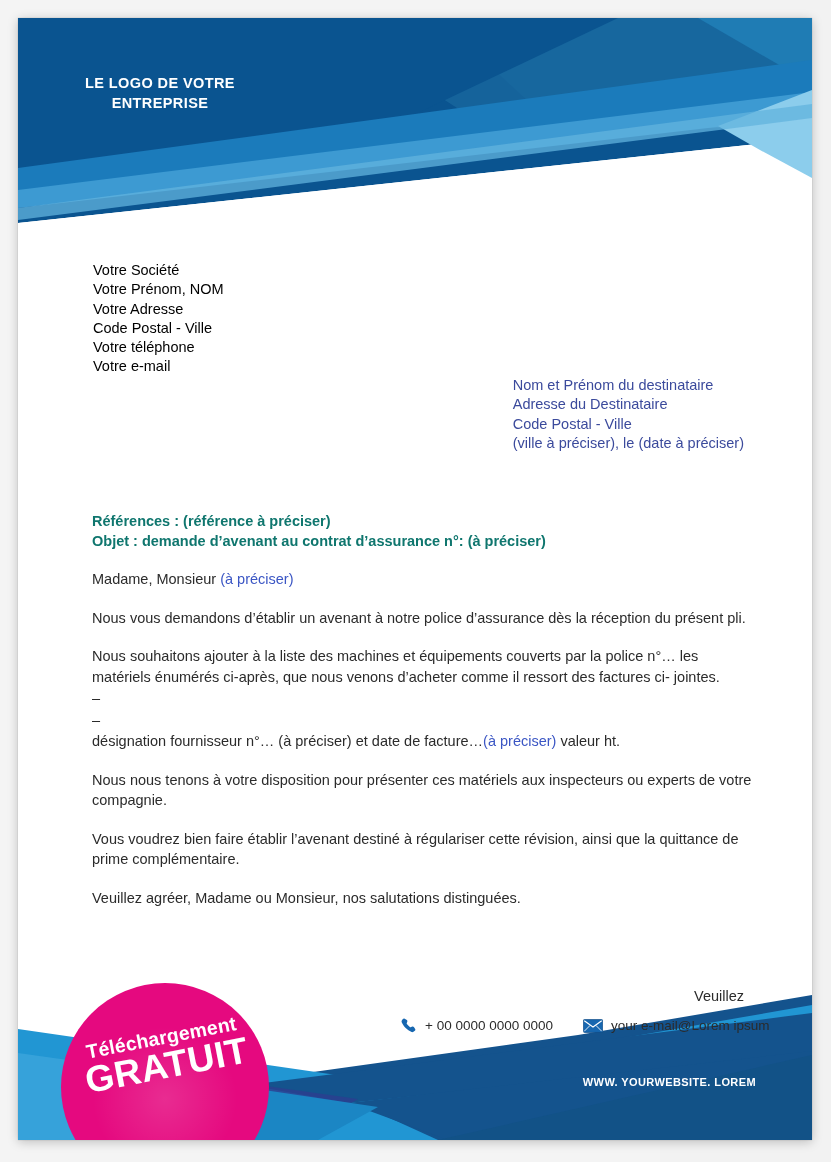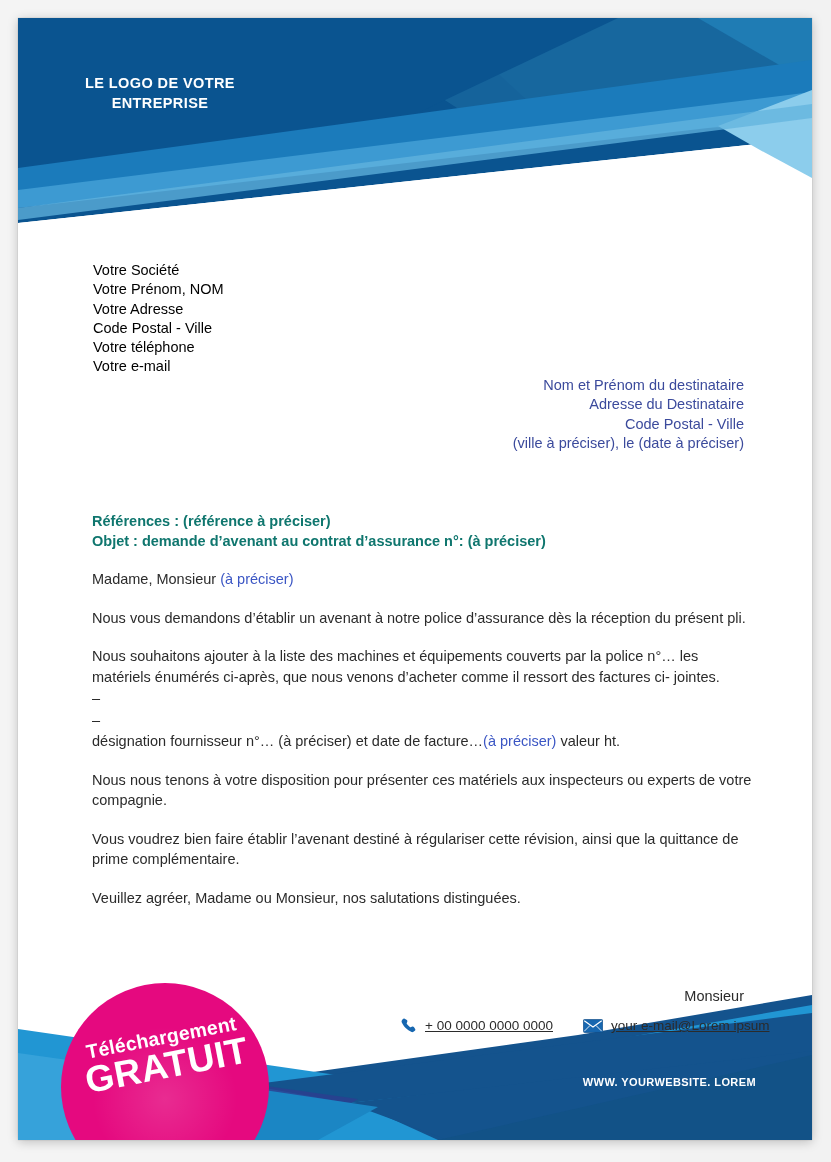"Nom et Prénom du destinataire" .recipient-block { text-align: right -> none }
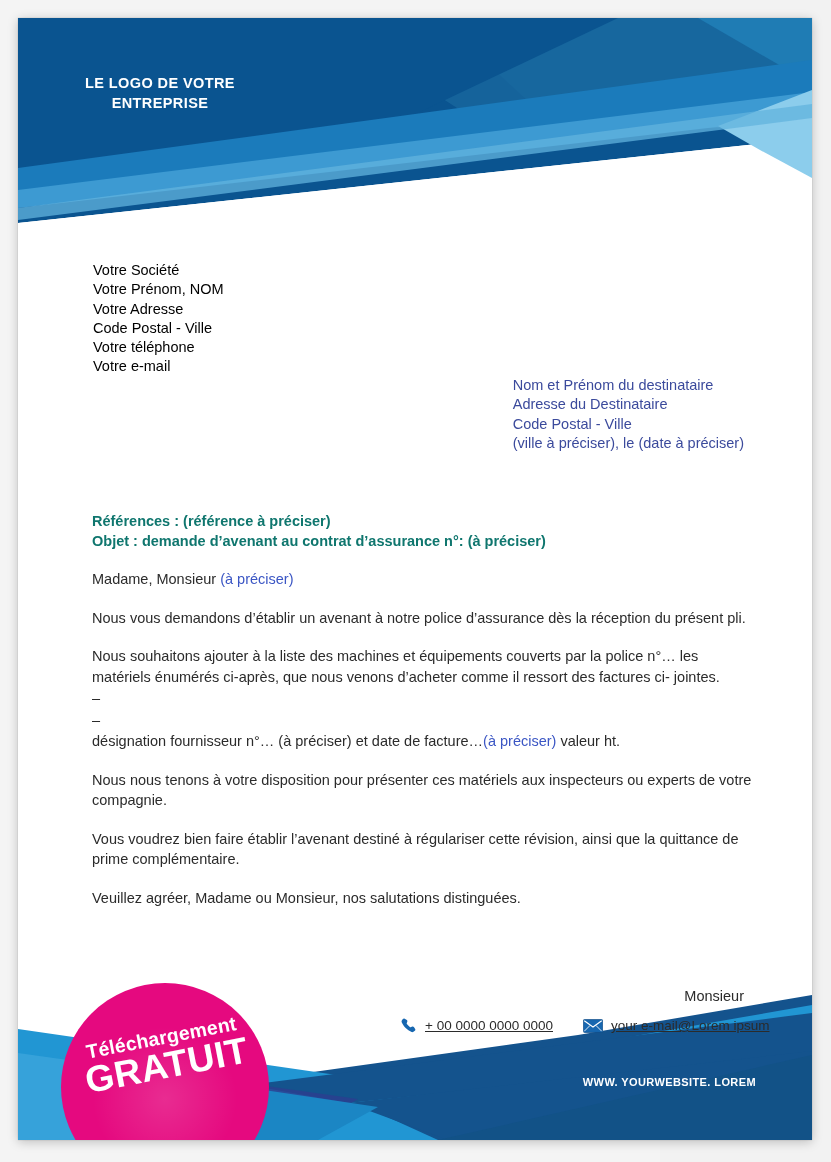"Monsieur" div.signature { text: Monsieur -> Veuillez }
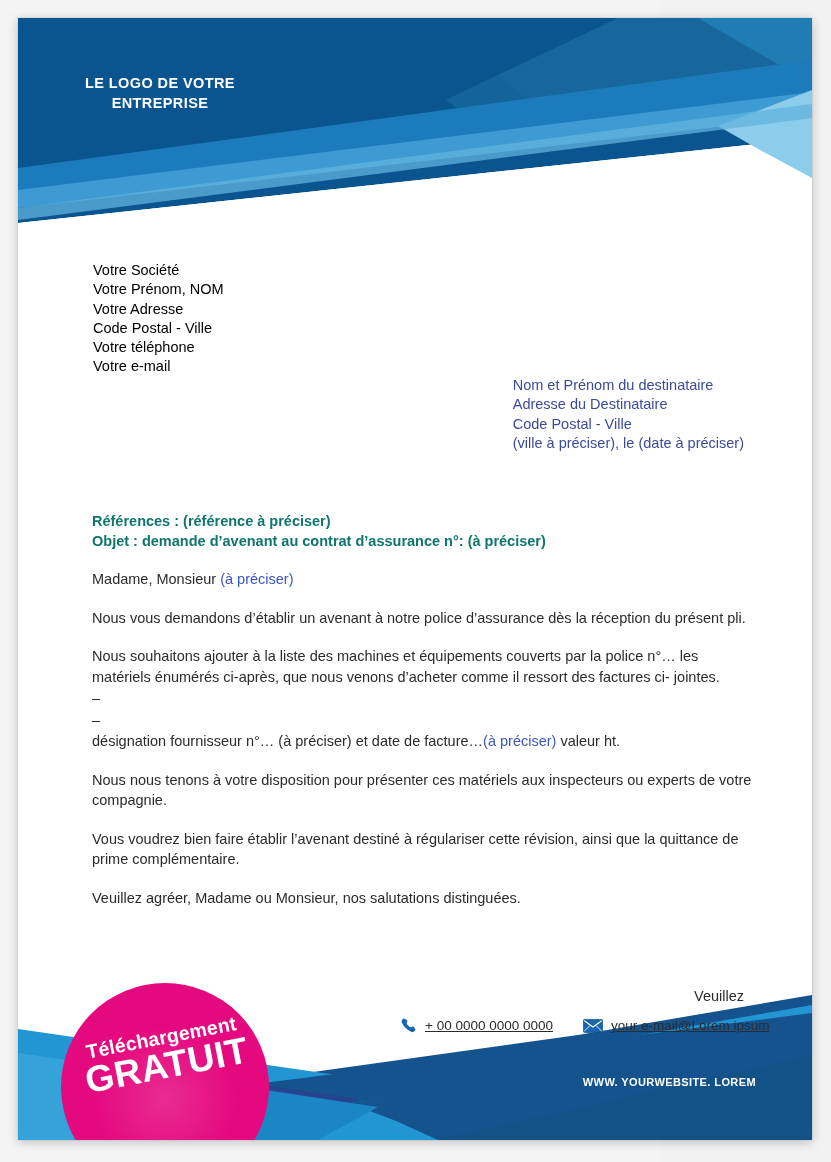"+ 00 0000 0000 0000" .contact-item { text-decoration: underline -> none }
